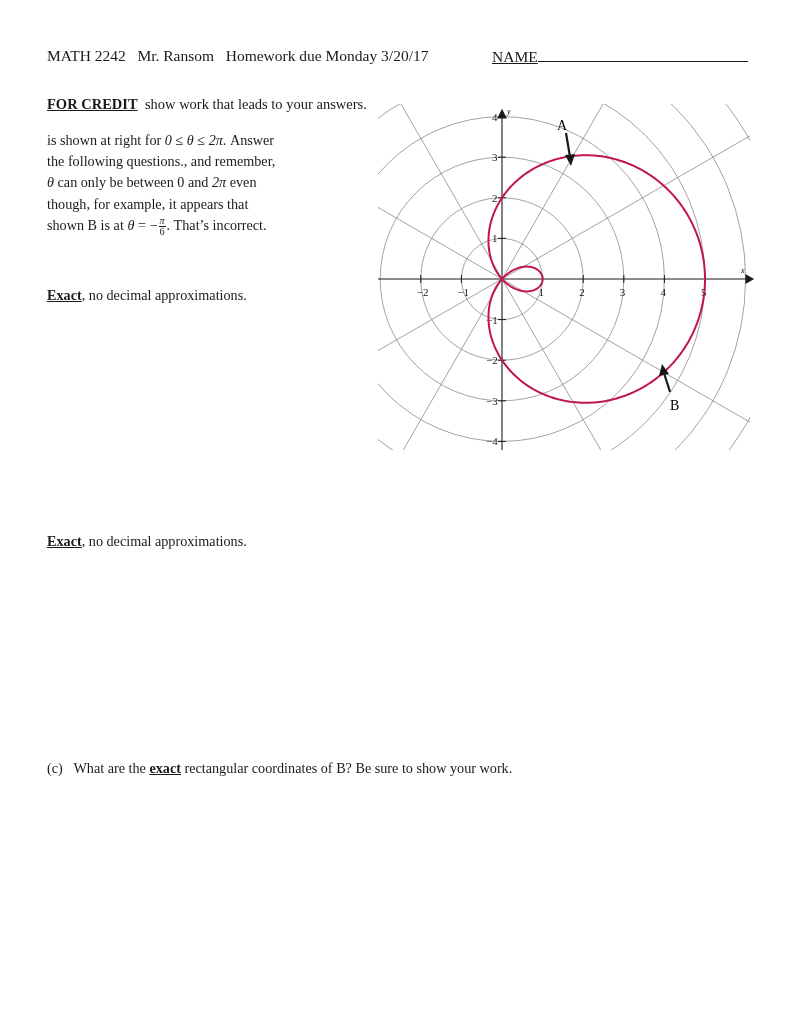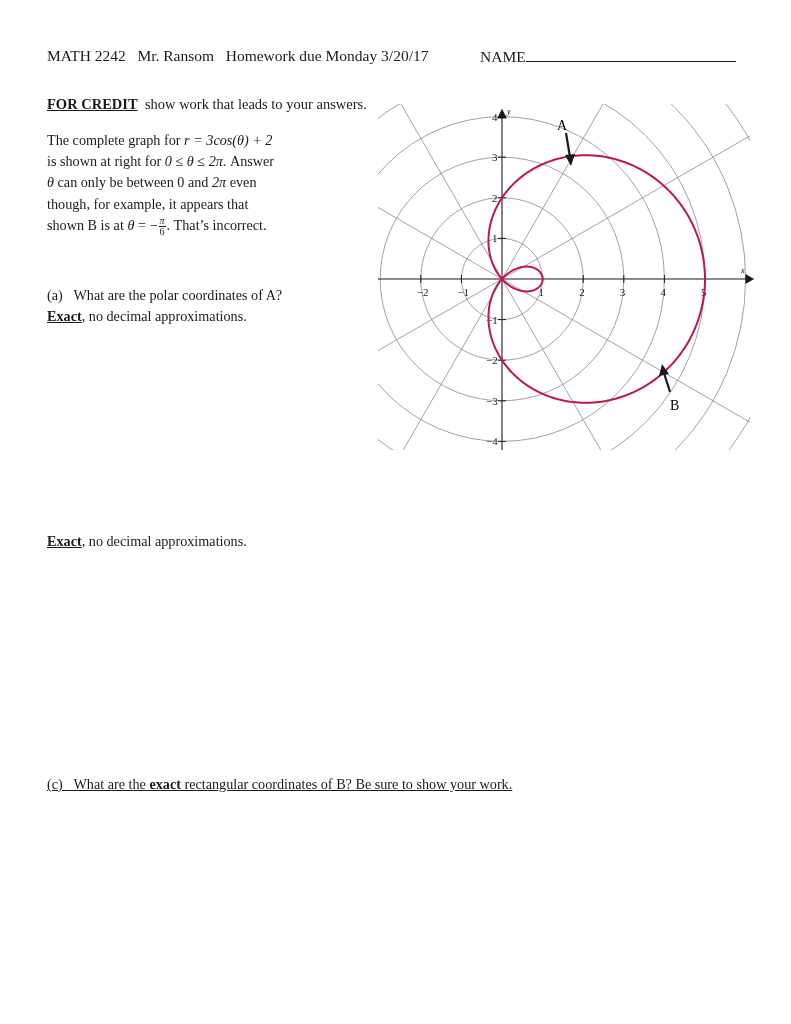"NAME" div.abs { left: 480px -> 492px; text-decoration: none -> underline }
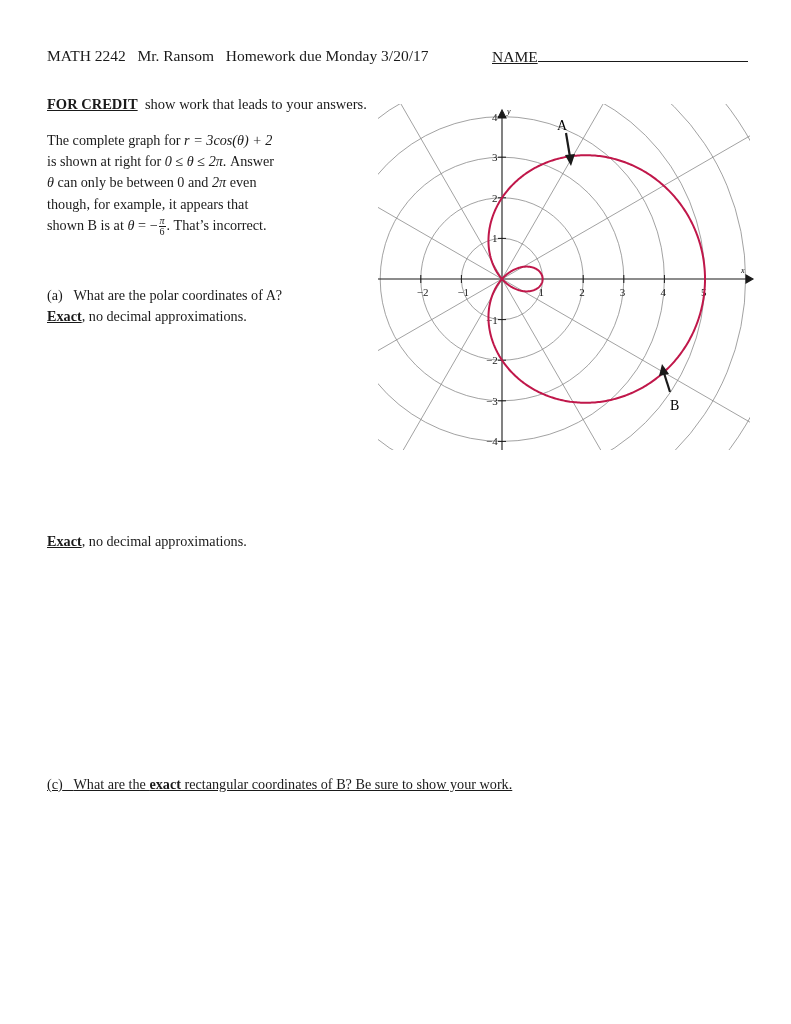"The complete graph for r" div { html: <div><span>The complete graph for </span><span>r = 3cos(θ) + 2</span></div> -> none }
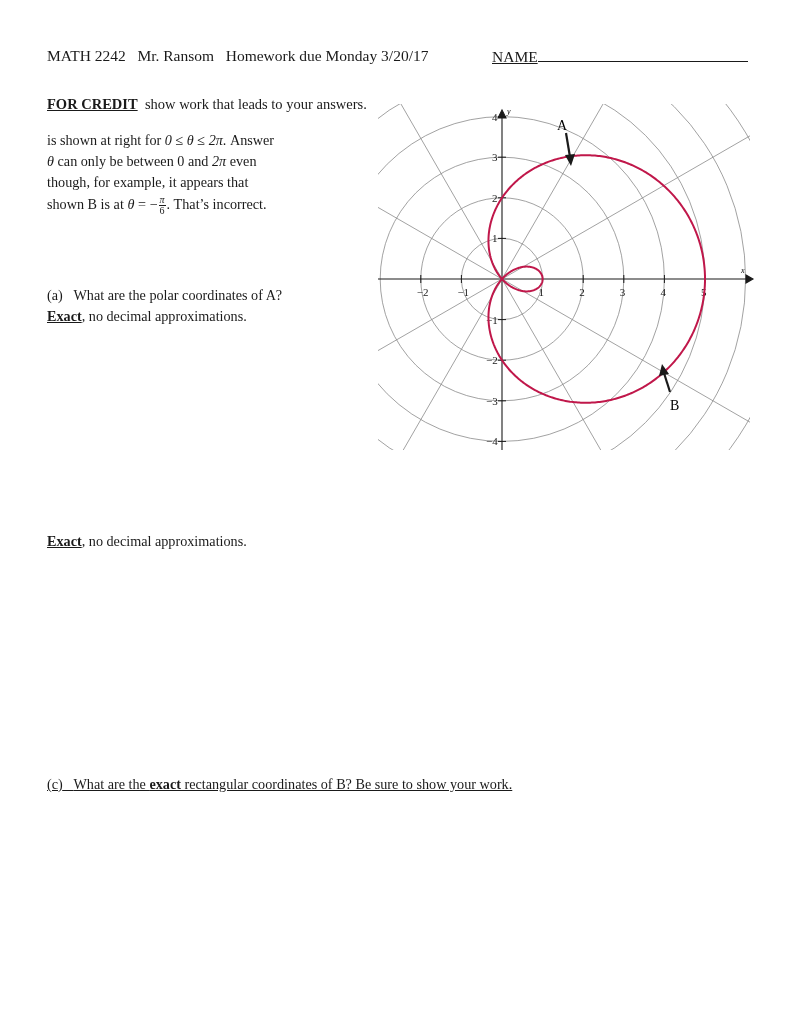"the following questions., and remember," div { html: none -> <div>the following questions., and remember,</div> }
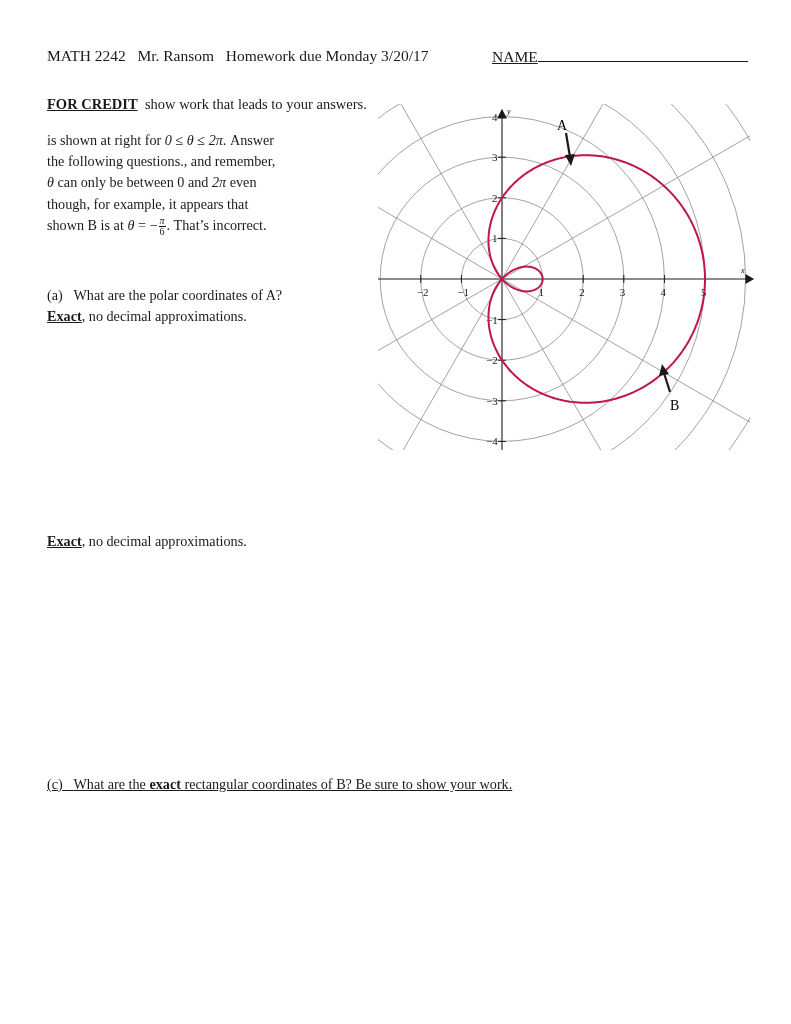"(a) What are the polar" div { html: <div><span>(a)</span>&nbsp;&nbsp;&nbsp;<span>What are the polar coordinates of A?</span></div> -> none }
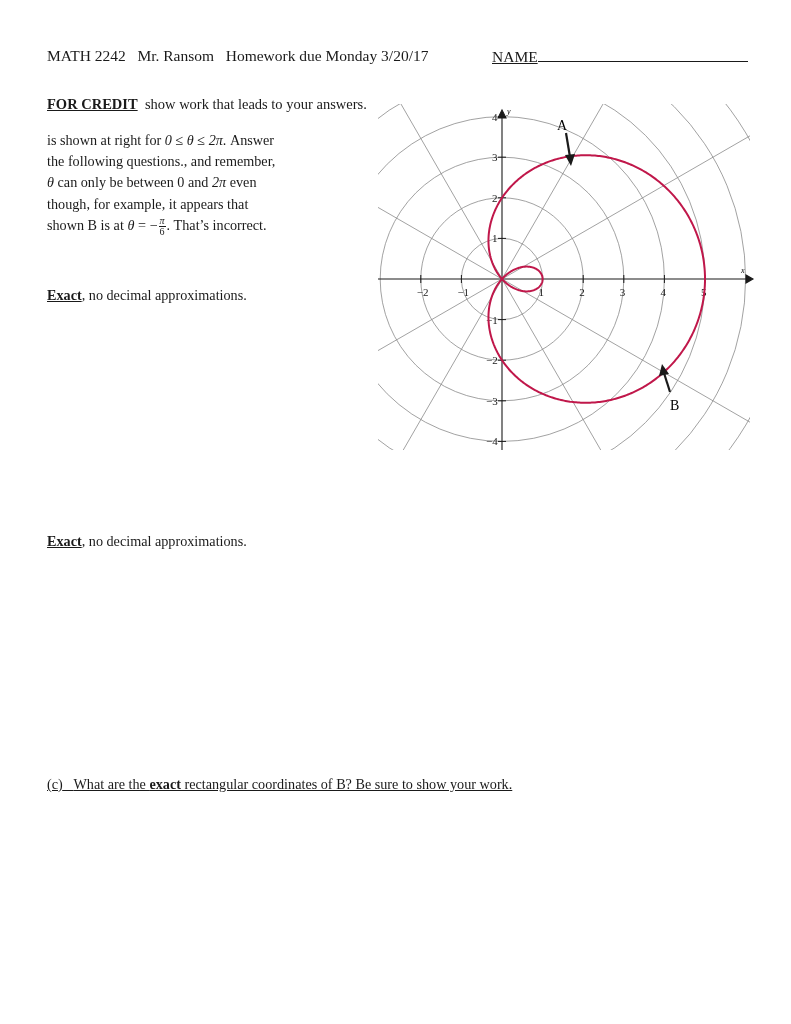"(c) What are the exact" div.abs { text-decoration: underline -> none; top: 774px -> 758px }
